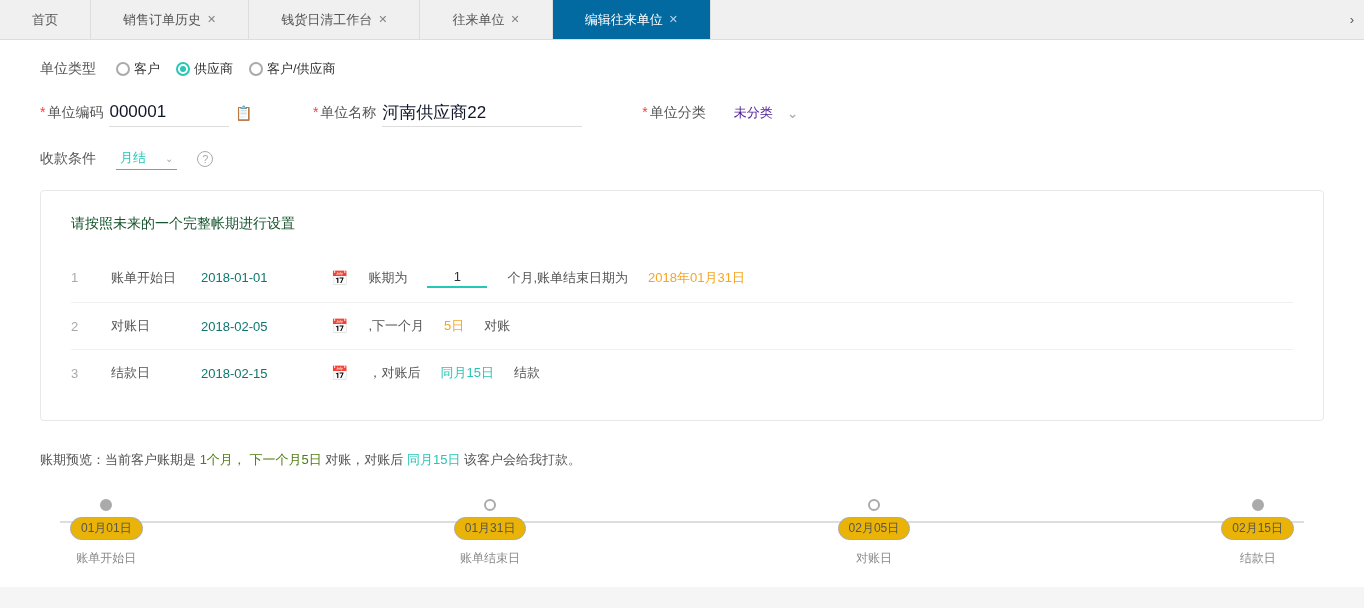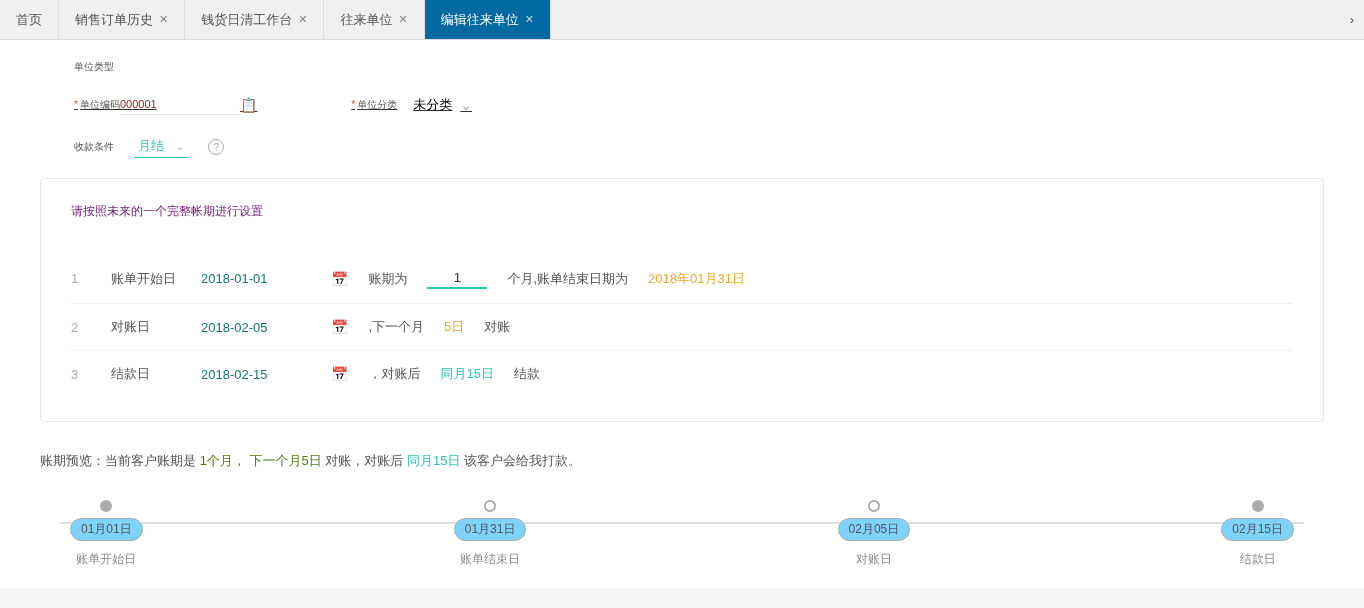"首页" .tab-item { padding: 0 16px -> 0 32px }
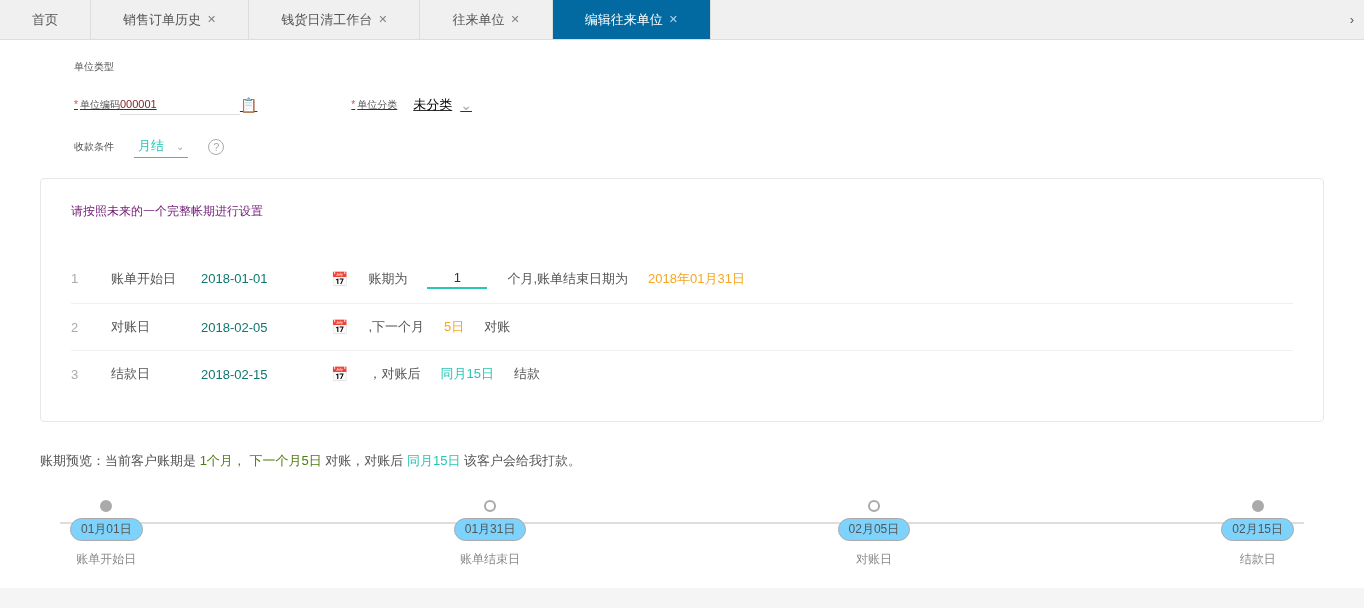"单位类型" .form-label { font-size: 10px -> 14px; margin-left: 34px -> none }
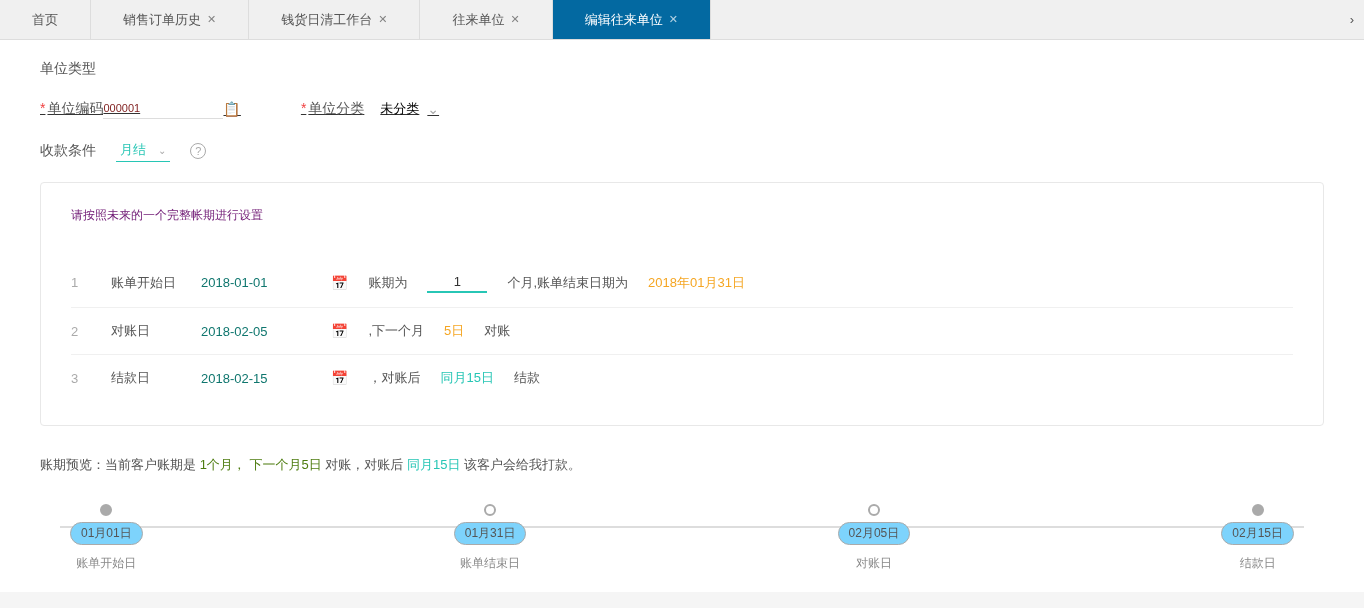"客户" div.radio-group { html: none -> <div> <label> <span></span> <span>客户</span> </label> <label> <span></span> <span>供应商</span> </label> <label> <span></span> <span>客户/供应商</span> </label> </div> }
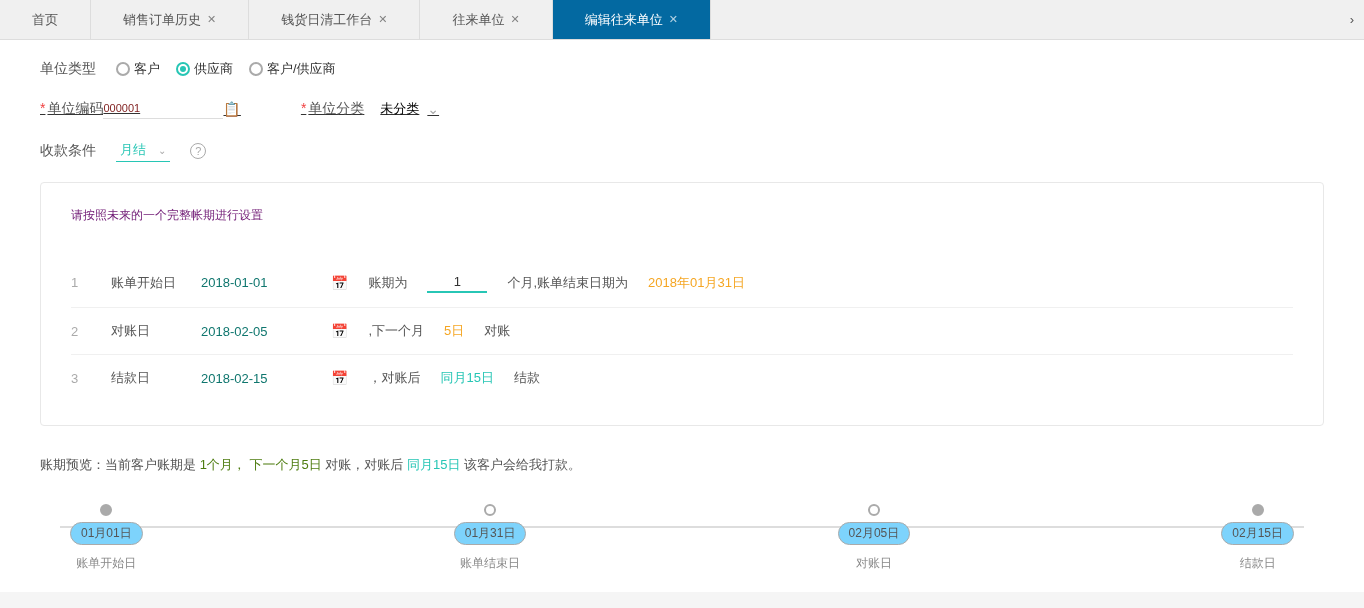"* 单位编码" .form-field { gap: none -> 6px; text-decoration: underline -> none }
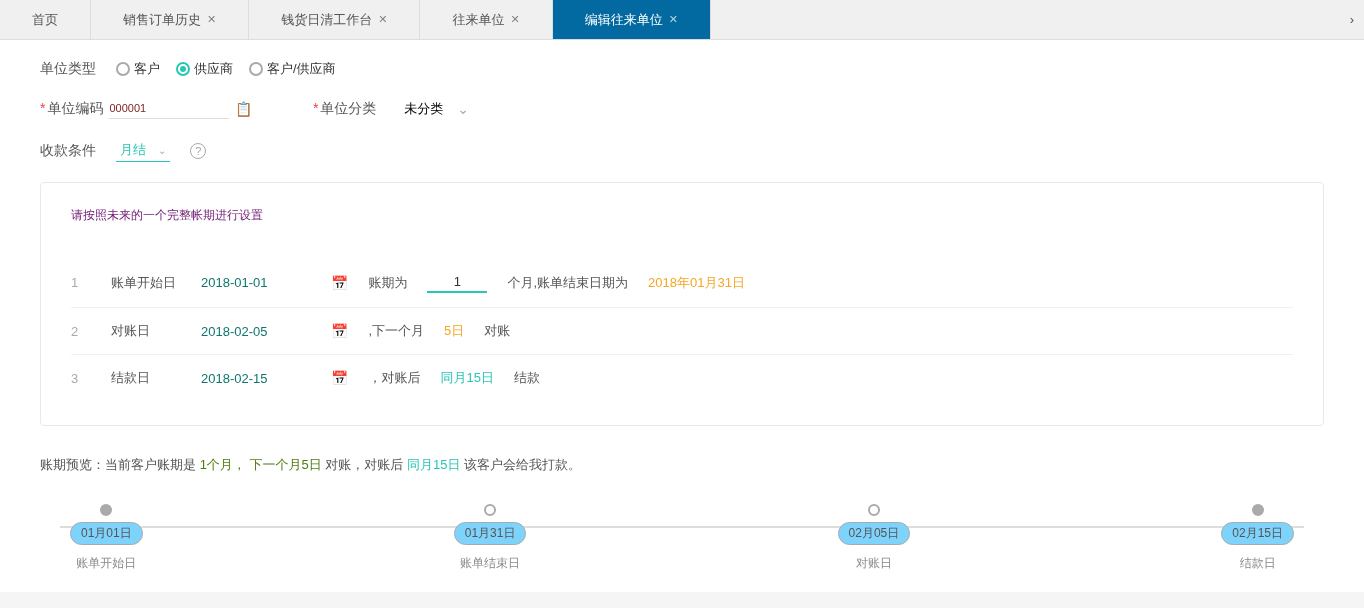"000001" .form-input { color: #7f1d1d -> #0f172a; font-size: 11px -> 17px }
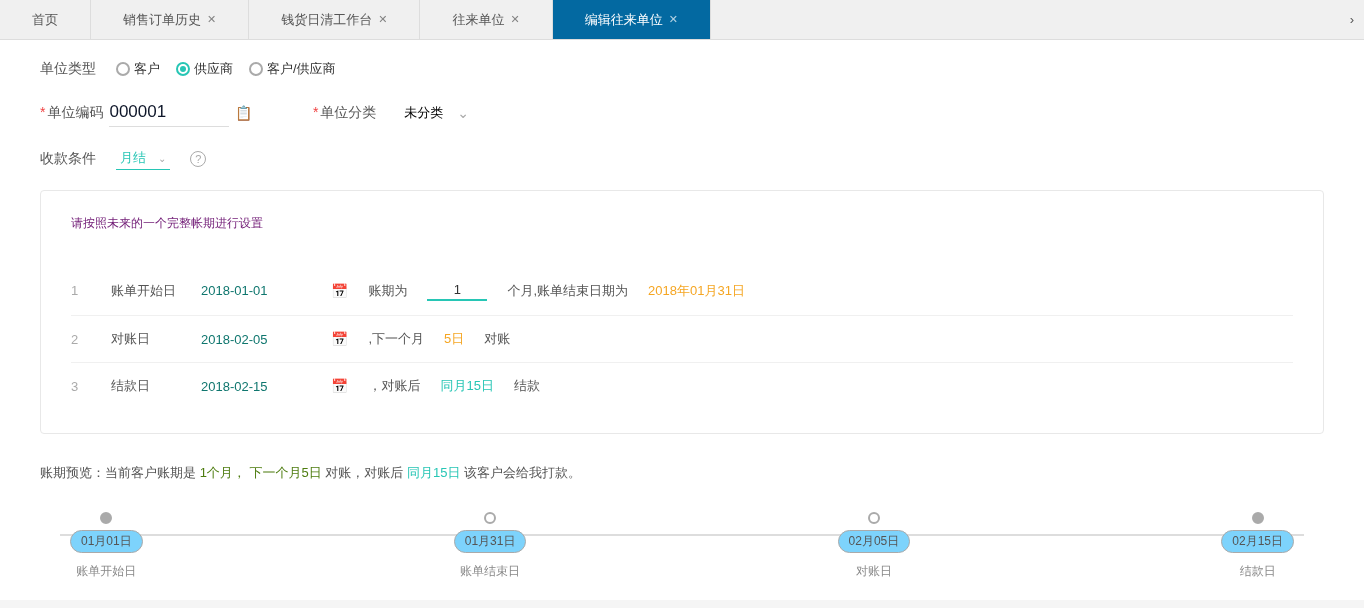"* 单位名称" div.form-field { html: none -> <div> <span><span>*</span><span>单位名称</span></span> <input> </div> }
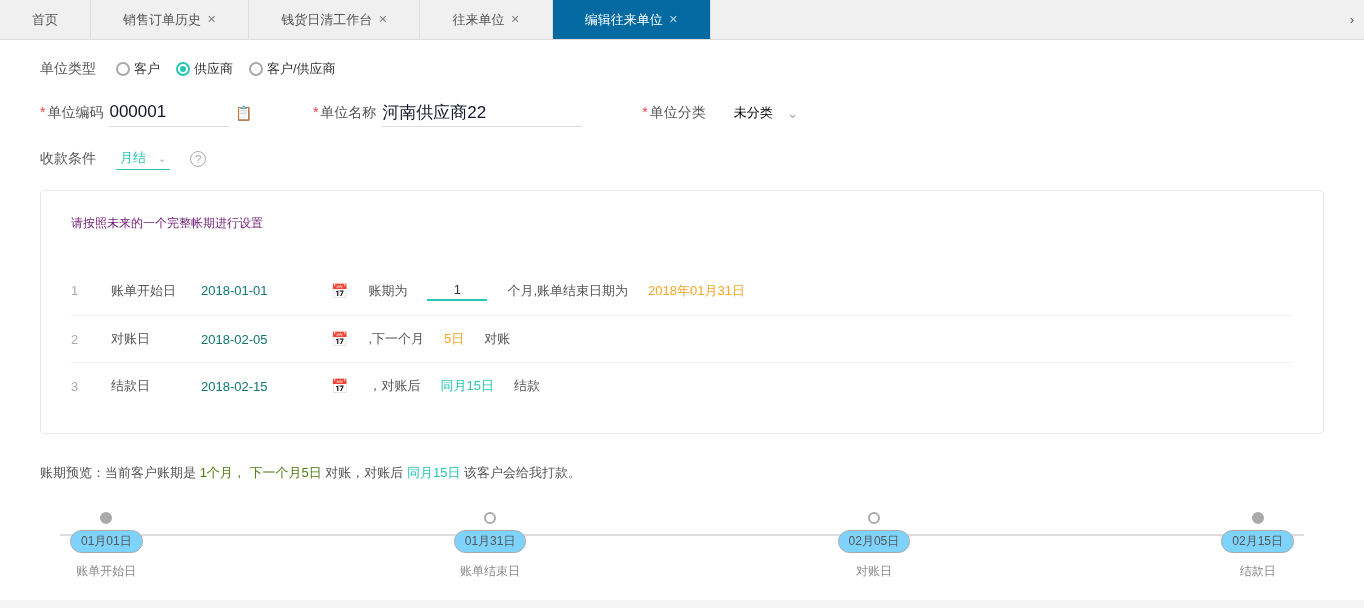"未分类" span { color: #000000 -> #4c1d95 }
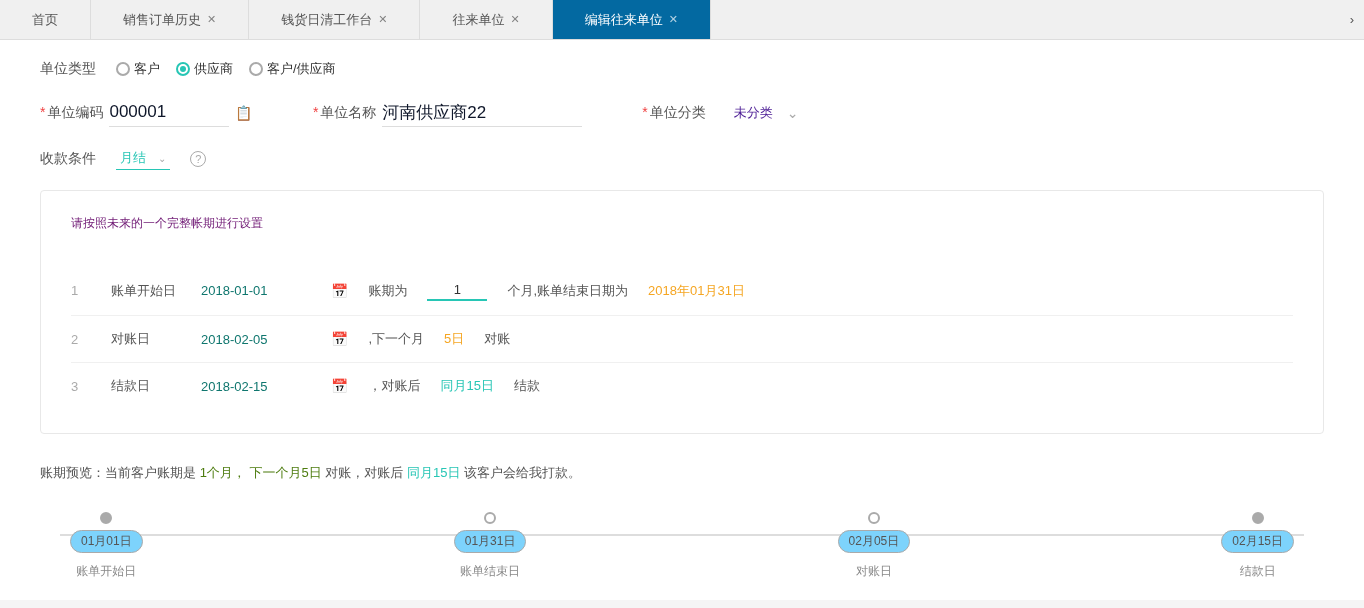"月结" .dropdown-select { gap: 12px -> 19px }
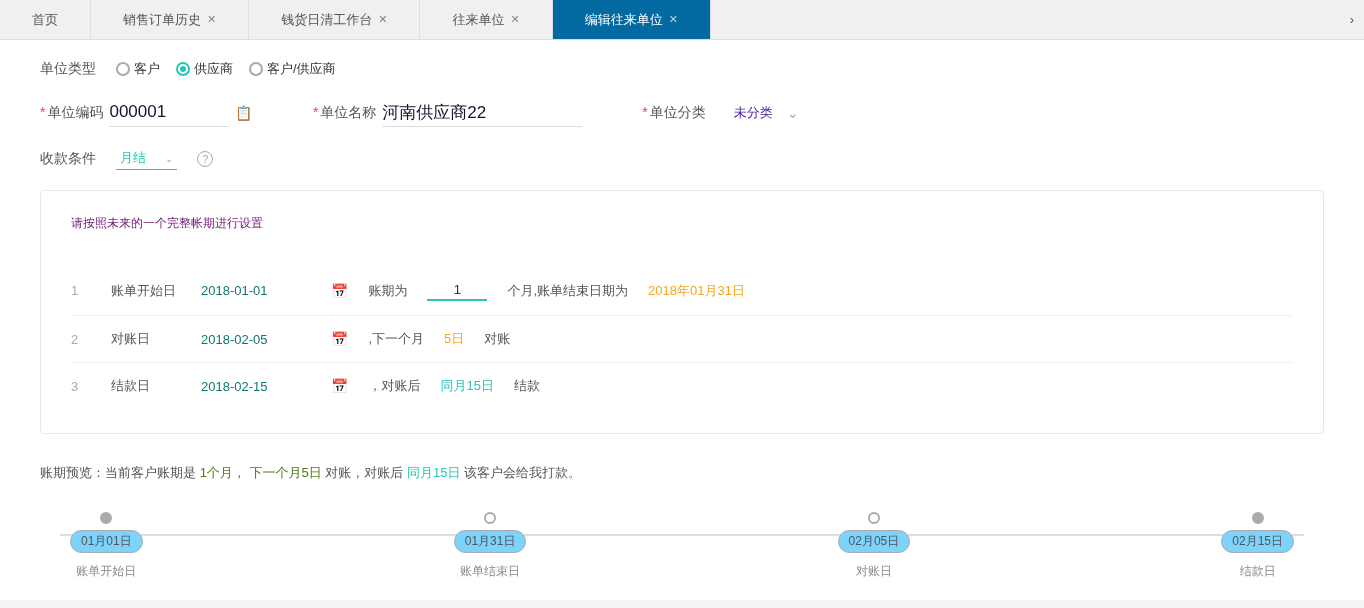"请按照未来的一个完整帐期进行设置" .card-hint { color: #701a75 -> #14532d; font-size: 12px -> 14px; margin-bottom: 34px -> 20px }
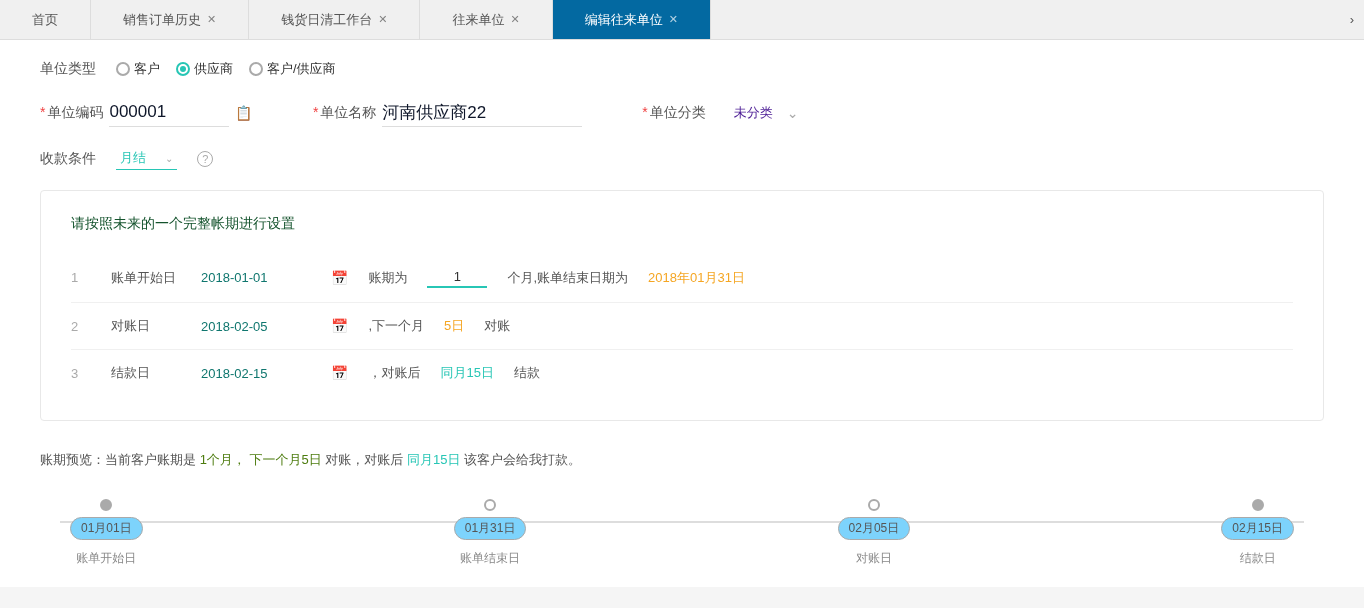"01月01日" .timeline-badge { background: #7dd3fc -> #eab308 }
